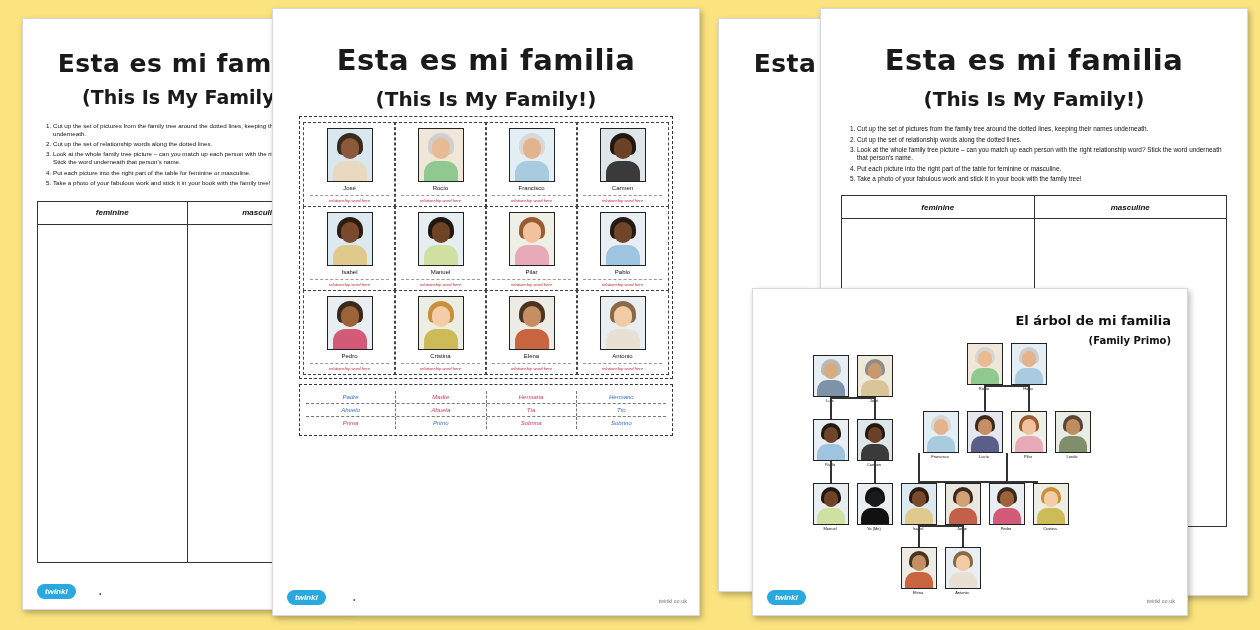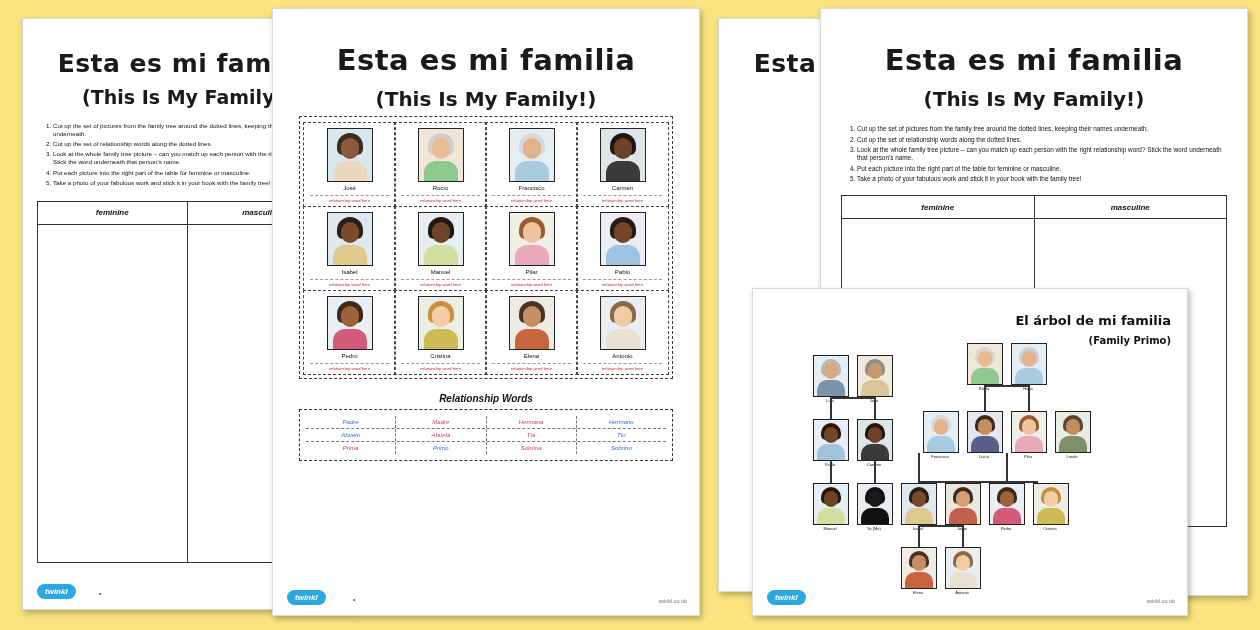"Relationship Words" div.words-title { html: <div>Relationship Words</div> -> none }
